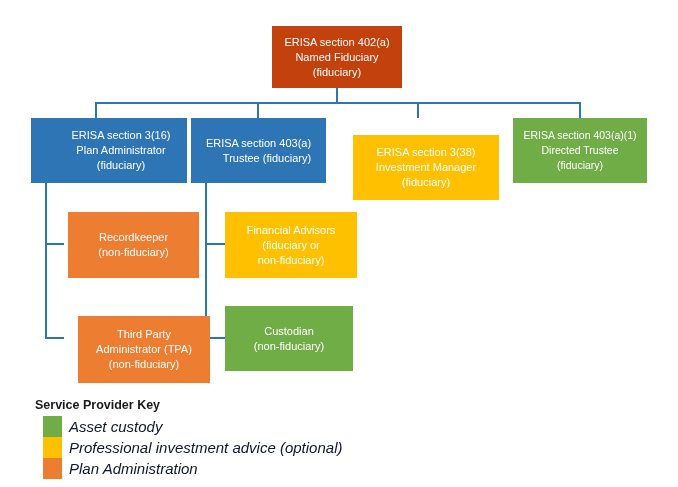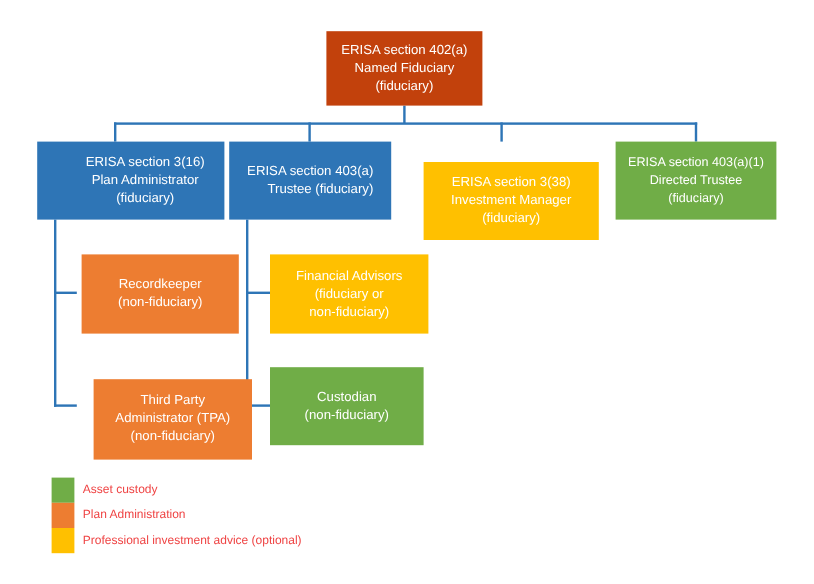"Service Provider Key" div.legend-title { html: none -> <div>Service Provider Key</div> }
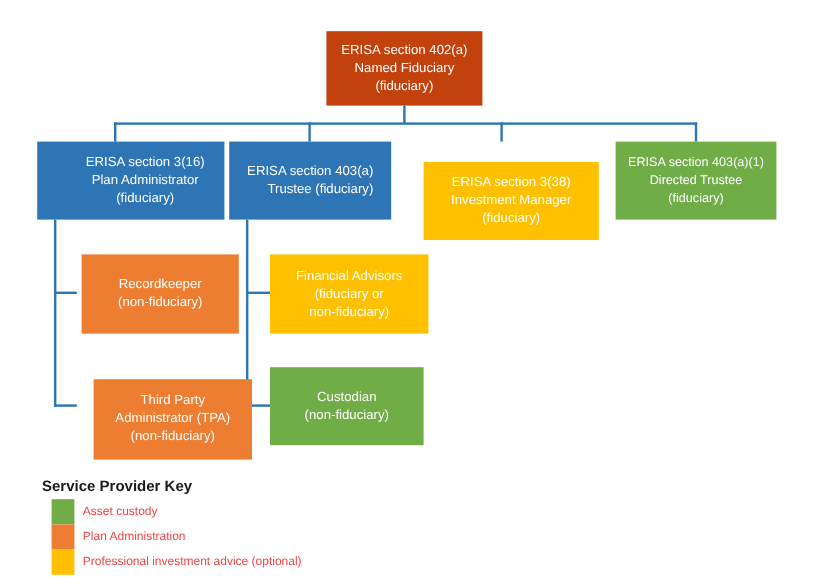"Asset custody" .legend-label { color: #ef4444 -> #0f172a; font-size: 10px -> 15px; font-style: none -> italic }
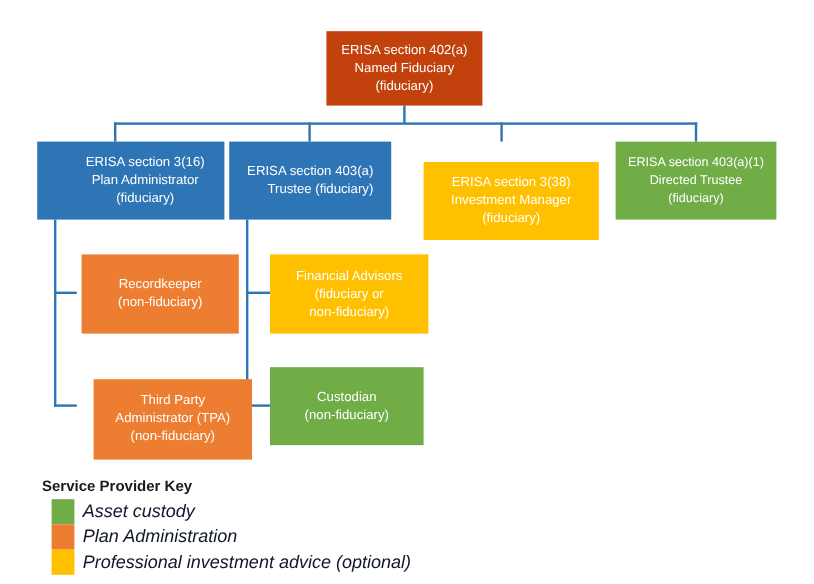"Plan Administration" div.legend-item { order: before "Professional investment advice" -> after "Professional investment advice" }
